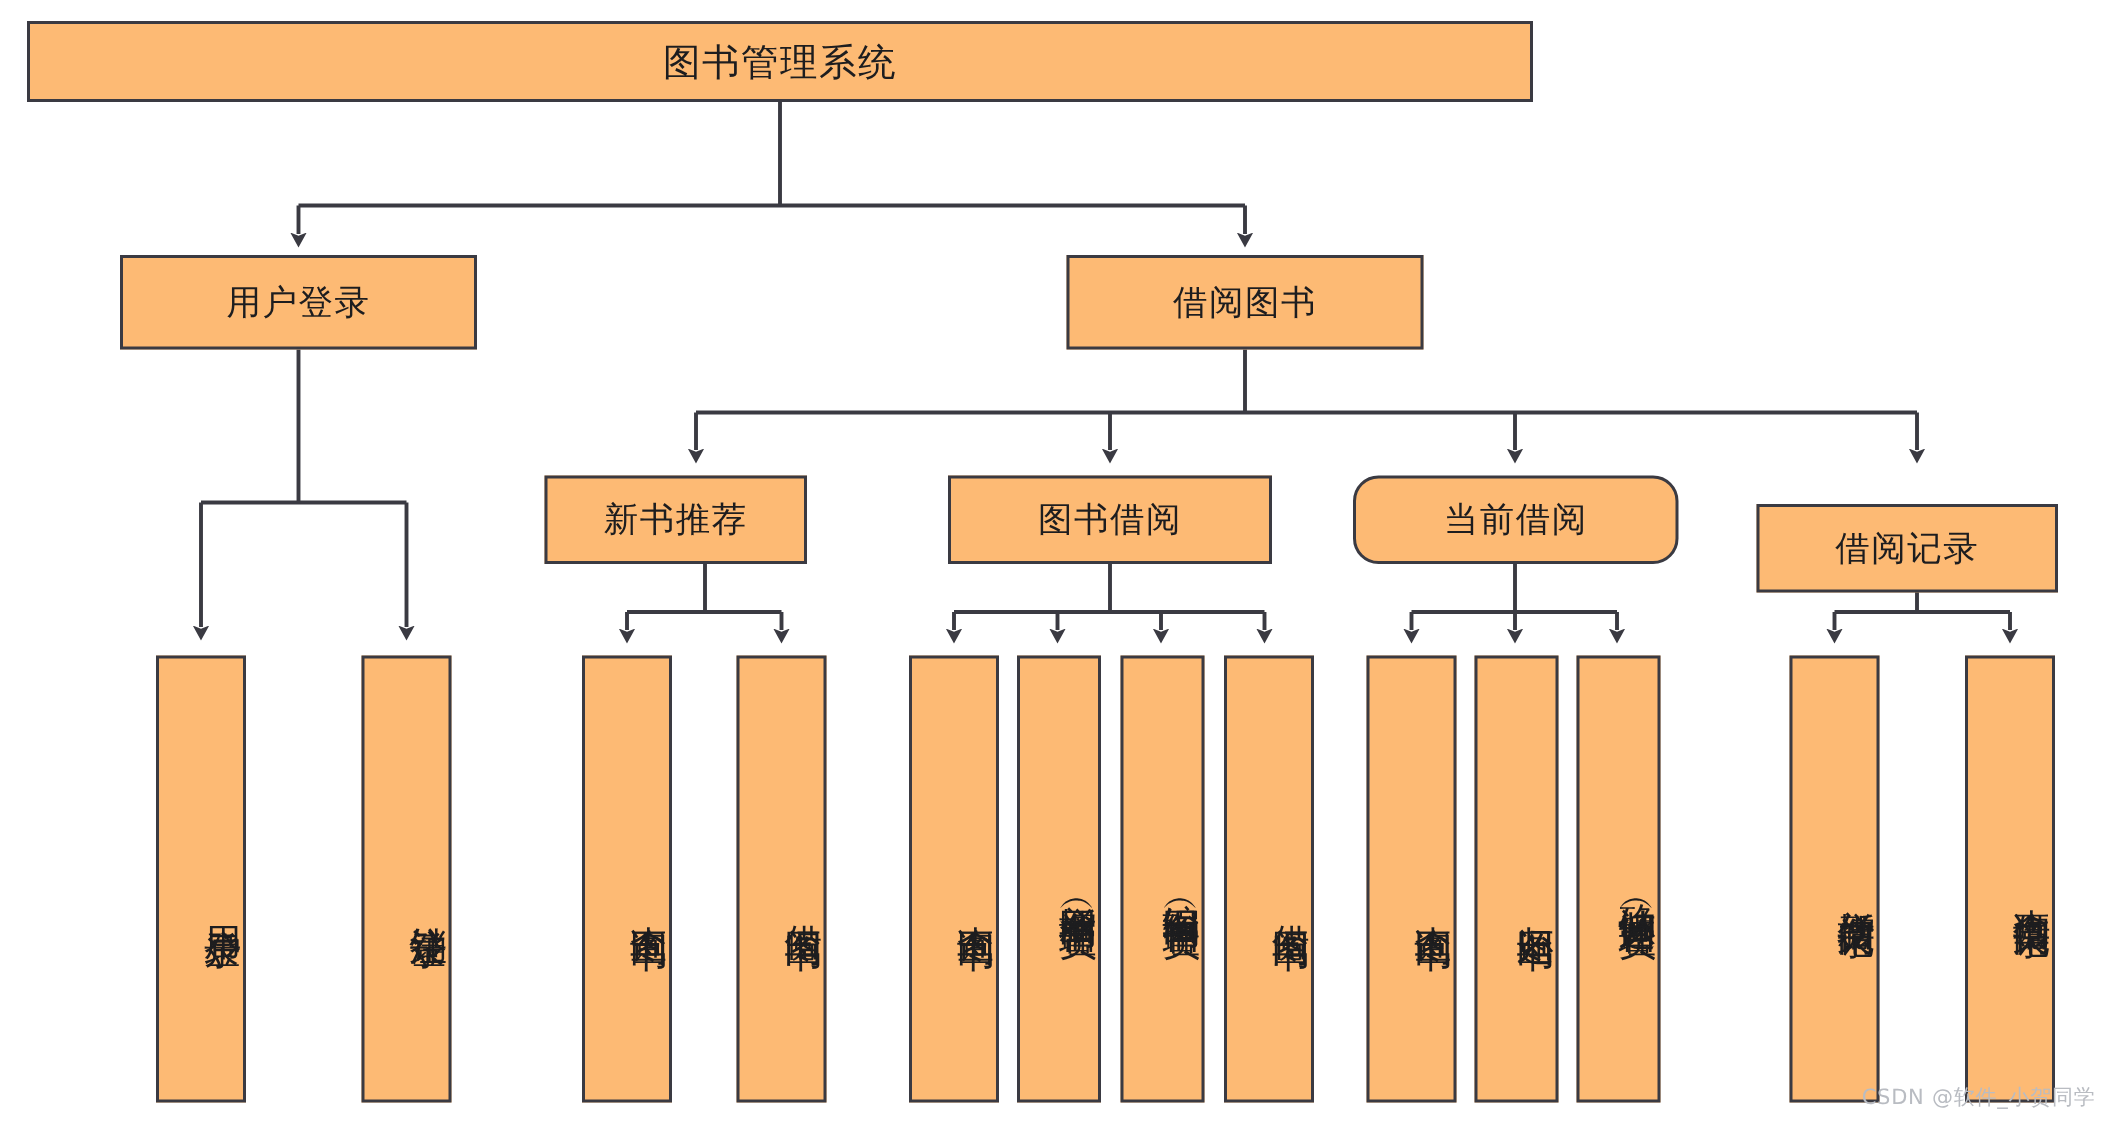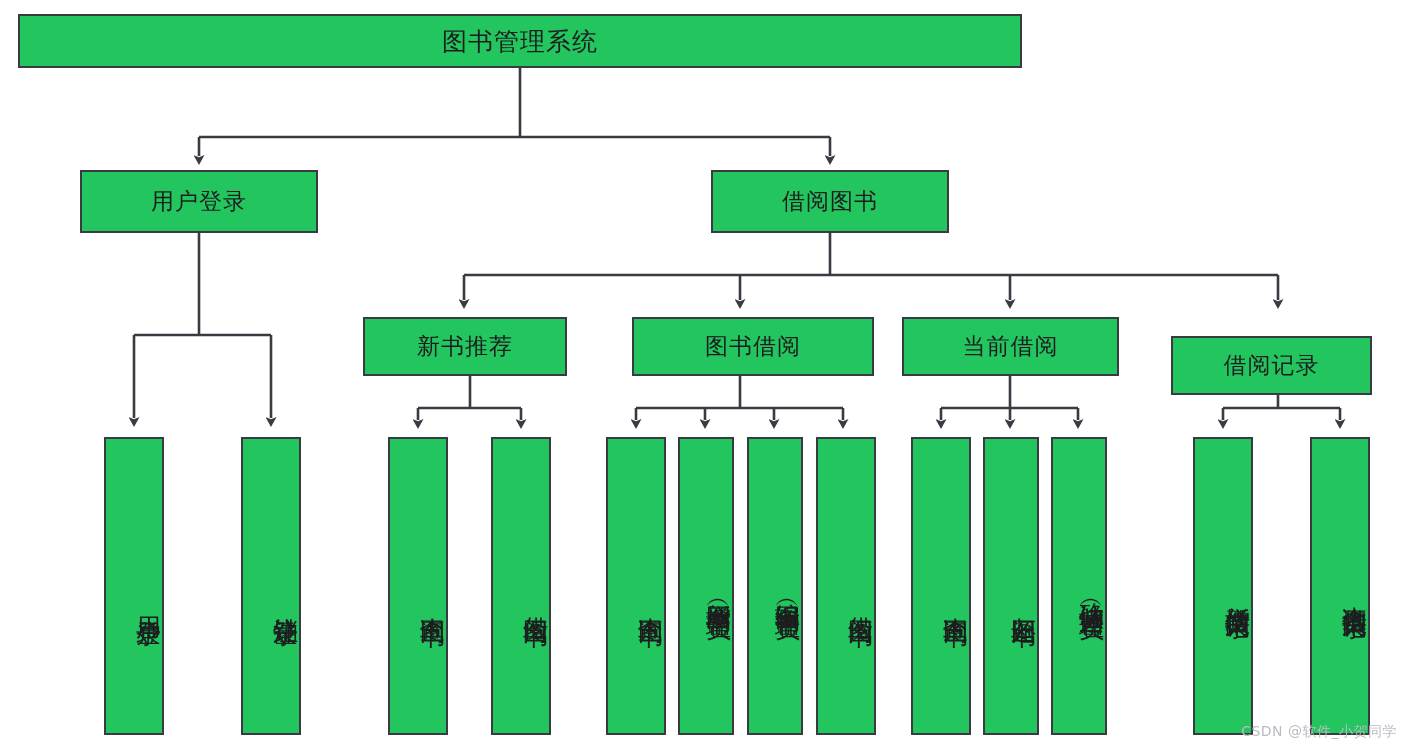"图书管理系统" .node { background: #22c55e -> #fdba74 }
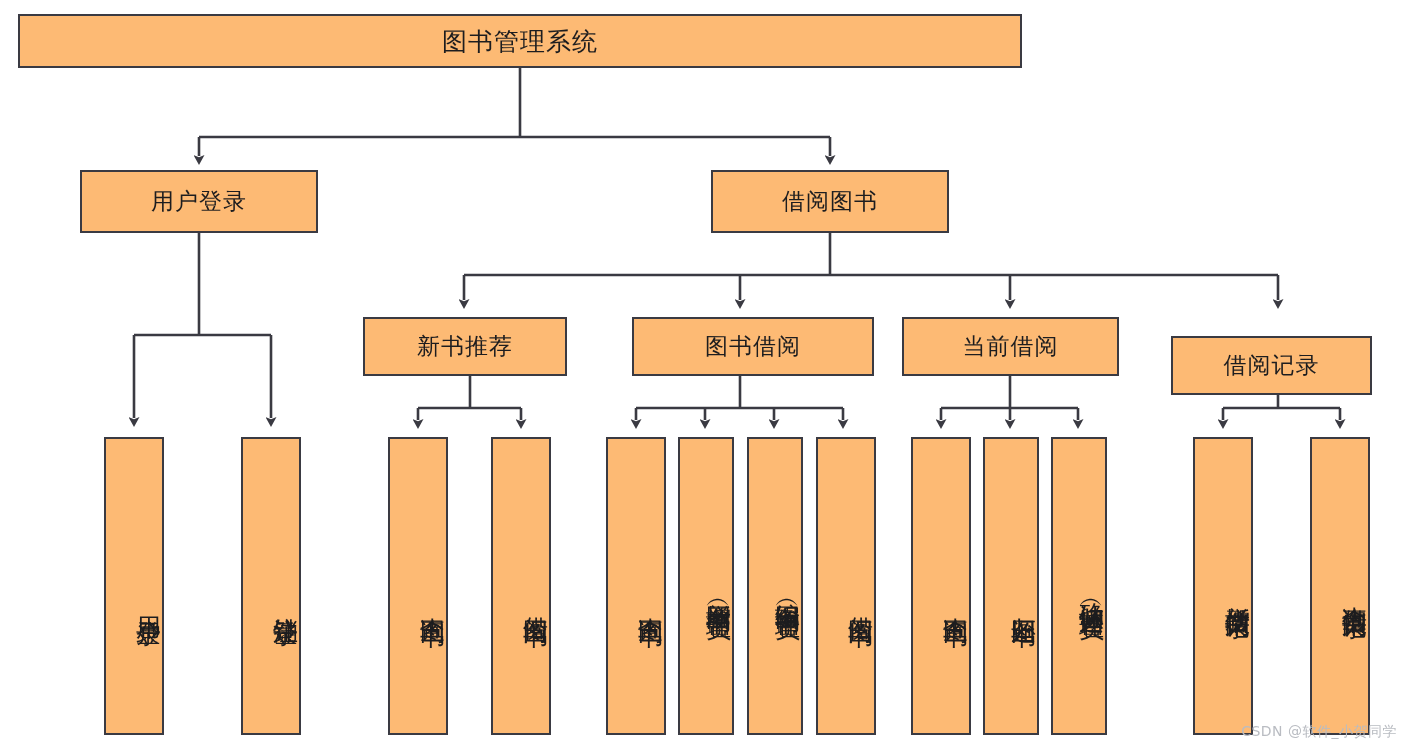"新书推荐" div.node { width: 204px -> 175px }
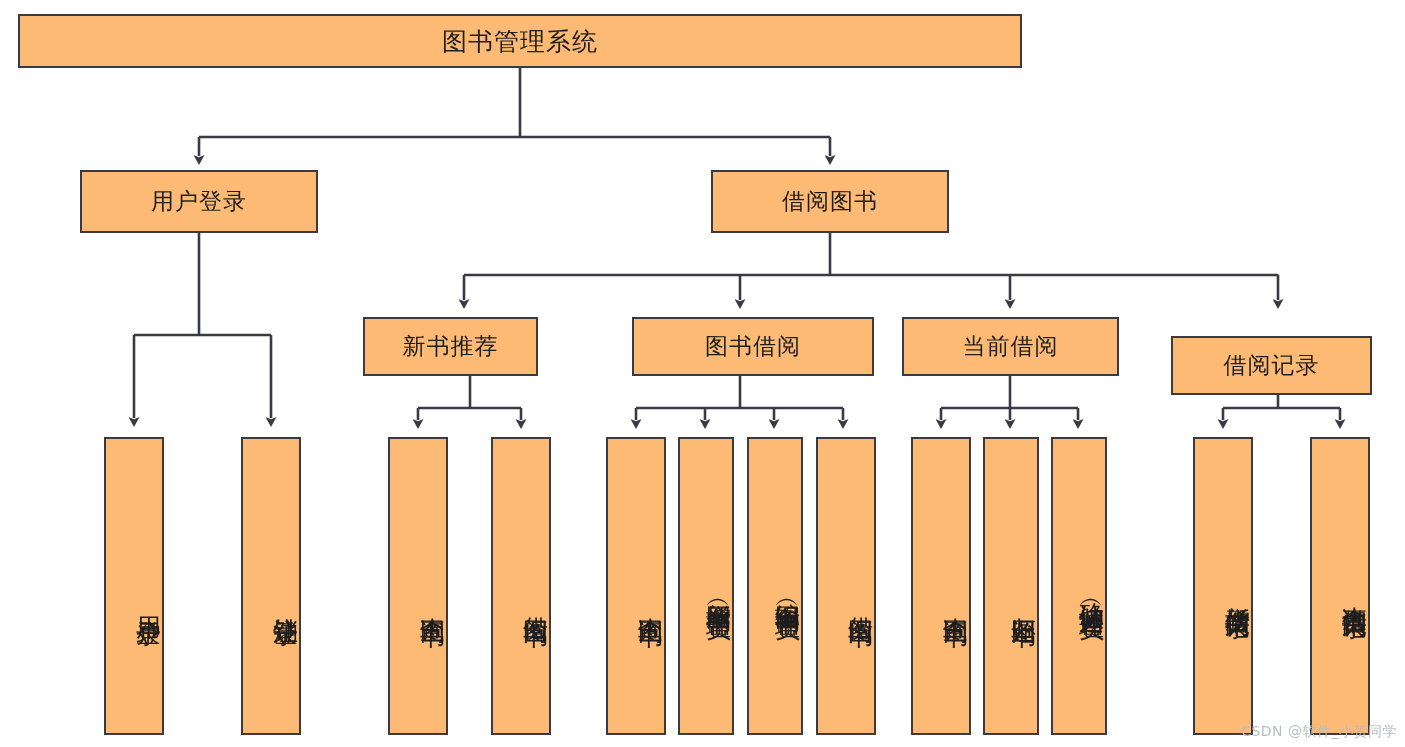"图书借阅" div.node { width: 242px -> 216px }
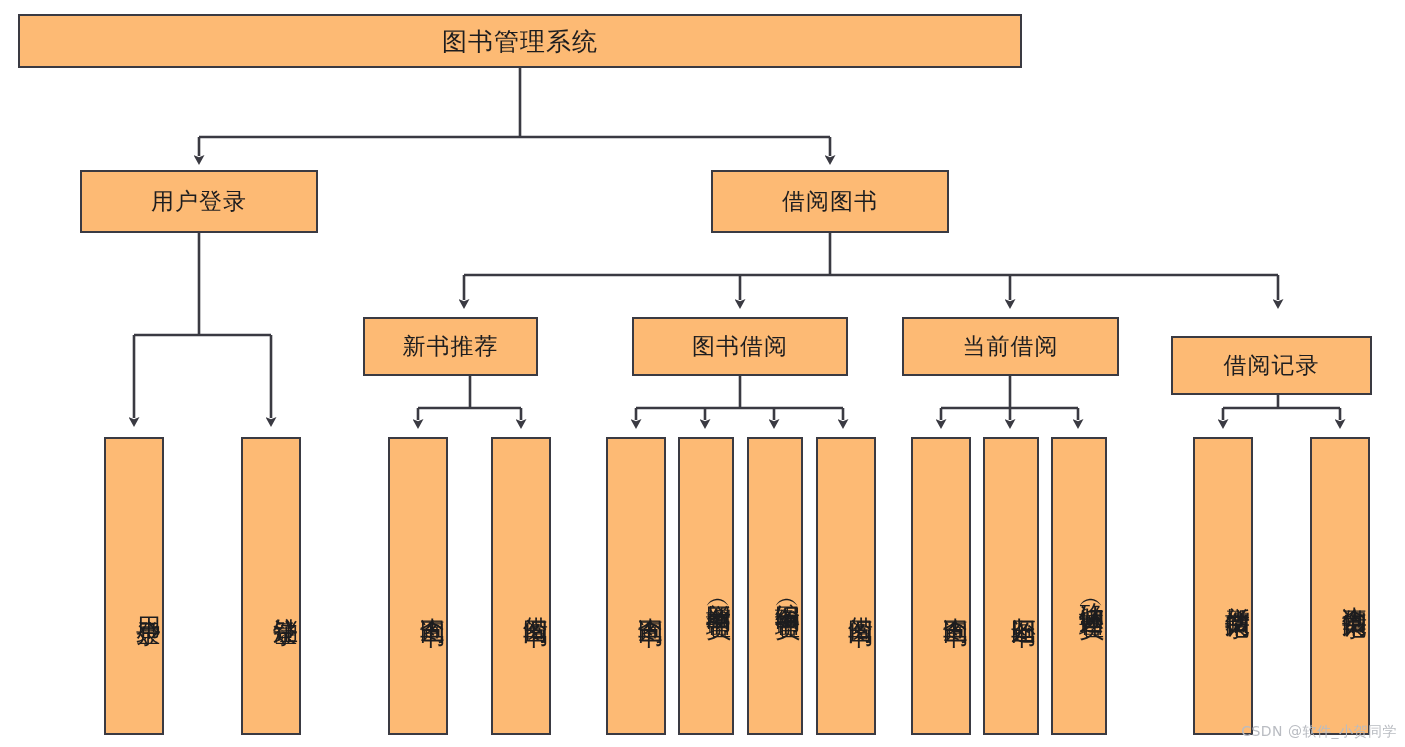"当前借阅" div.node { border-radius: none -> 17px }
